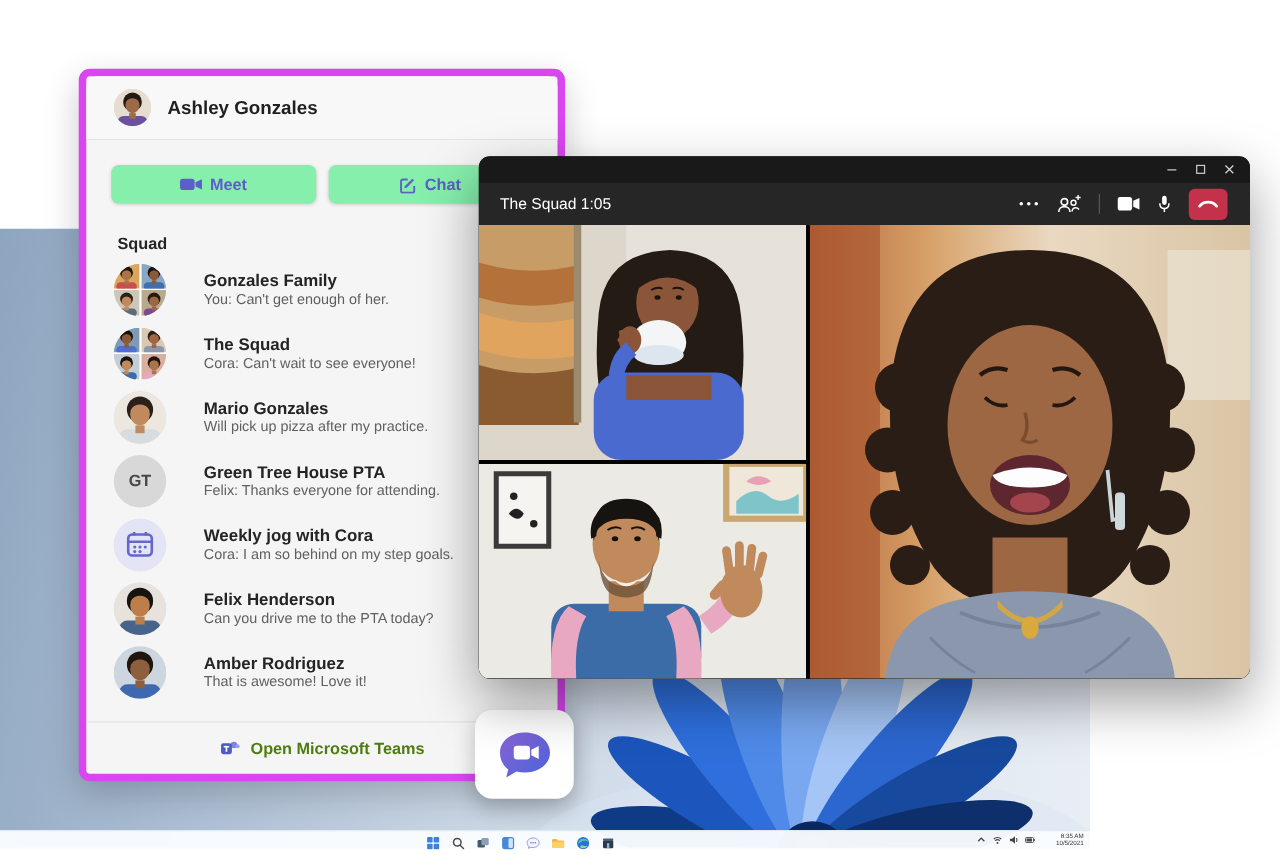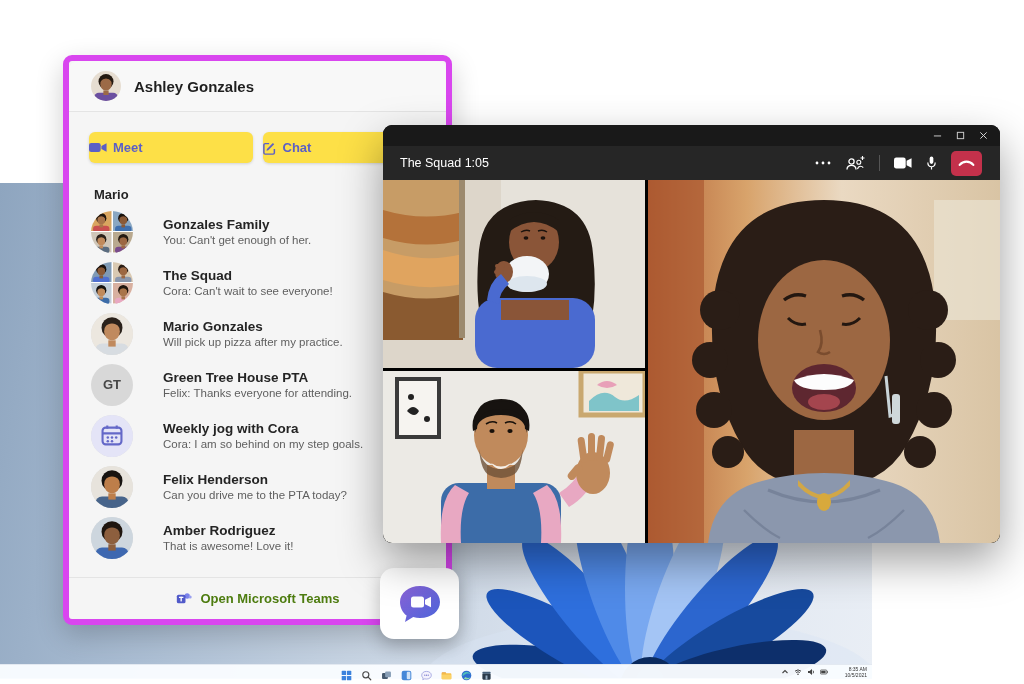"Meet" .pill-btn { background: #fde047 -> #86efac; justify-content: none -> center }
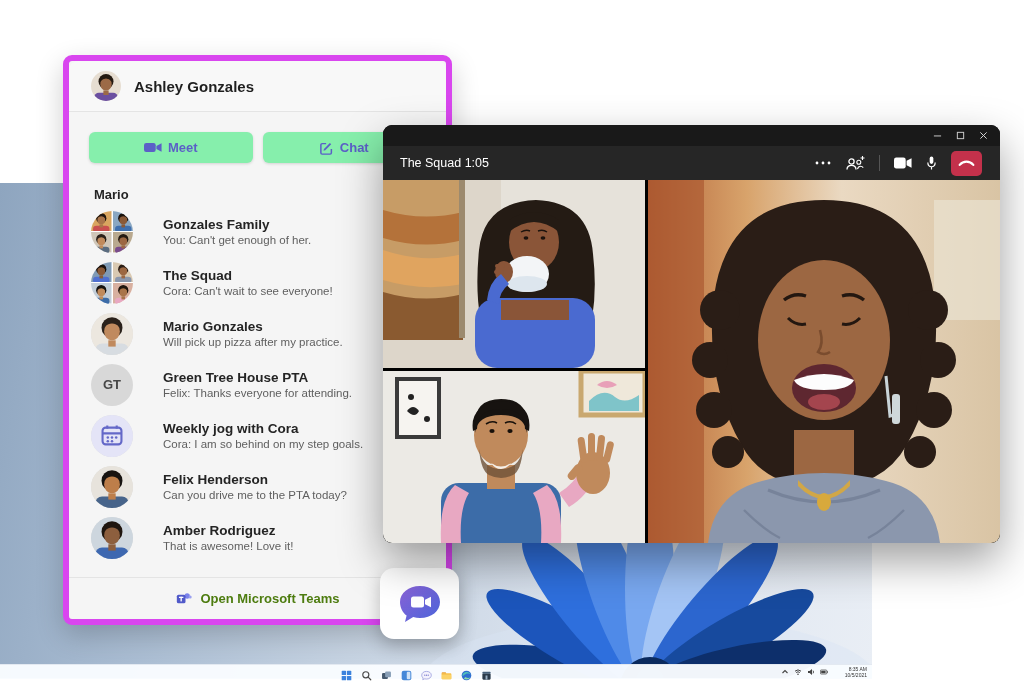"Mario" div.recent-label { text: Mario -> Squad }
